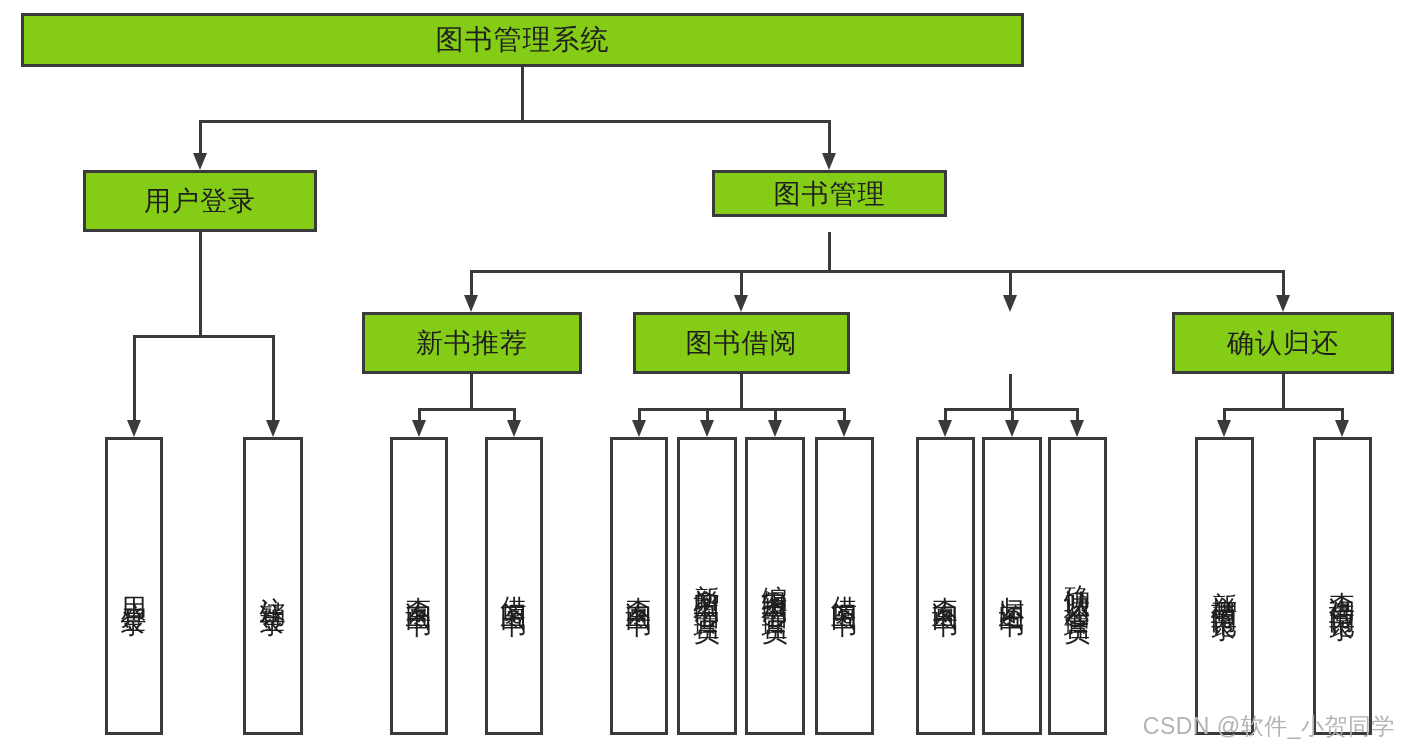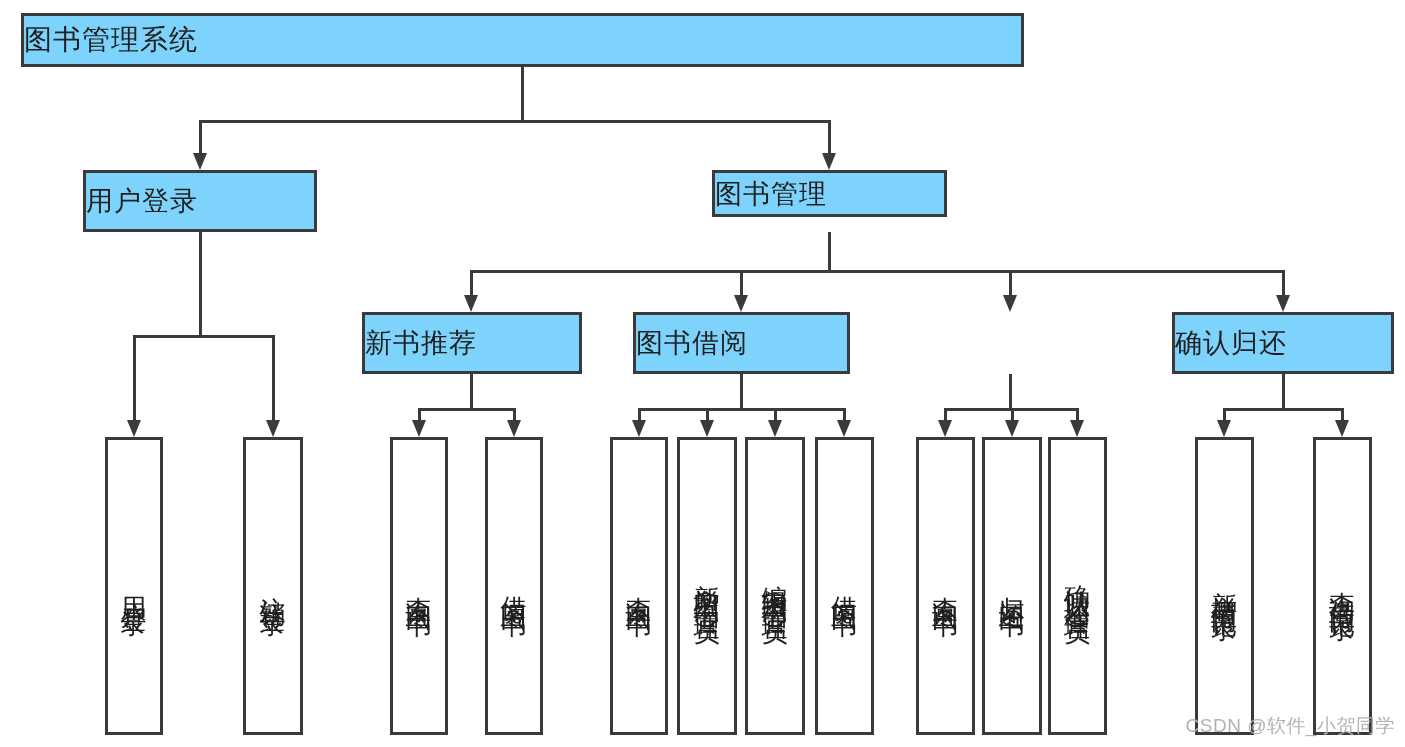"图书管理系统" .node { background: #7dd3fc -> #84cc16; justify-content: none -> center }
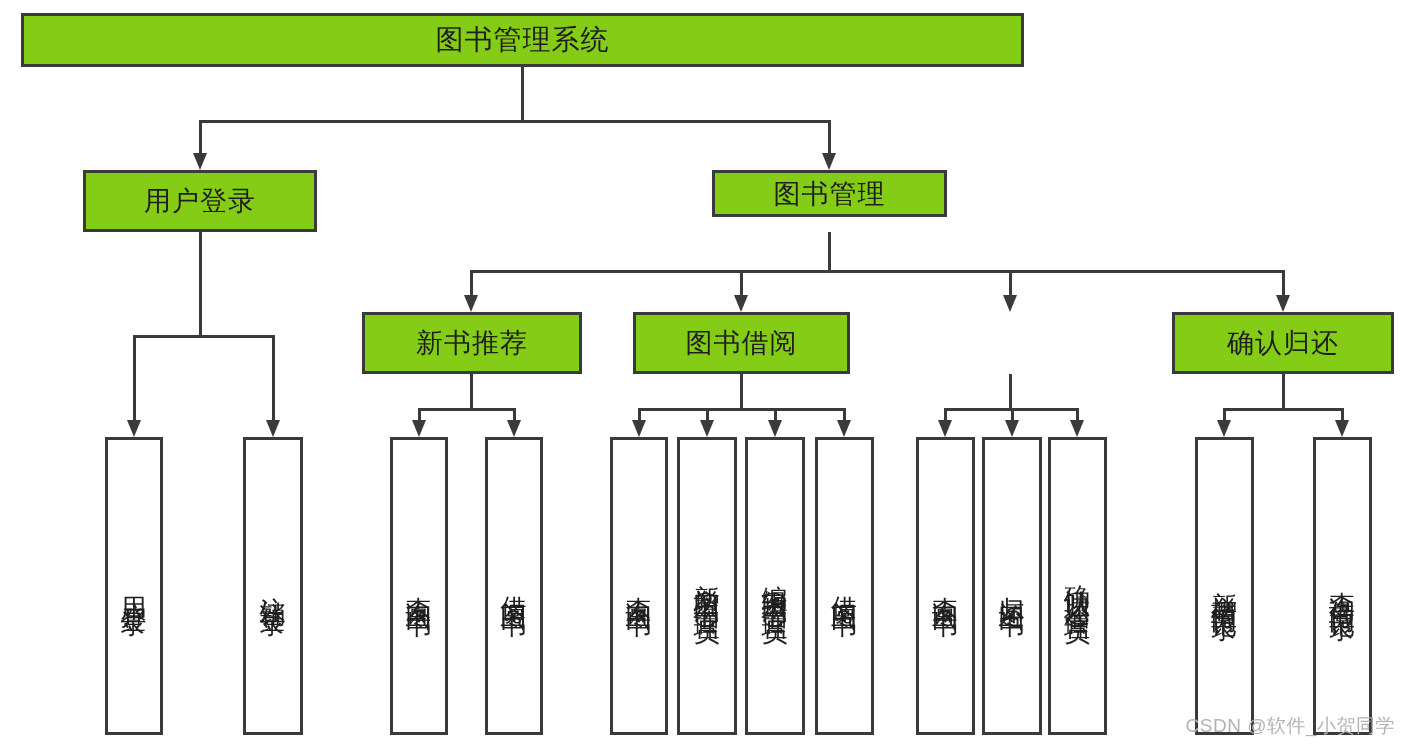"CSDN @软件_小贺同学" .watermark { font-size: 19px -> 23px }
